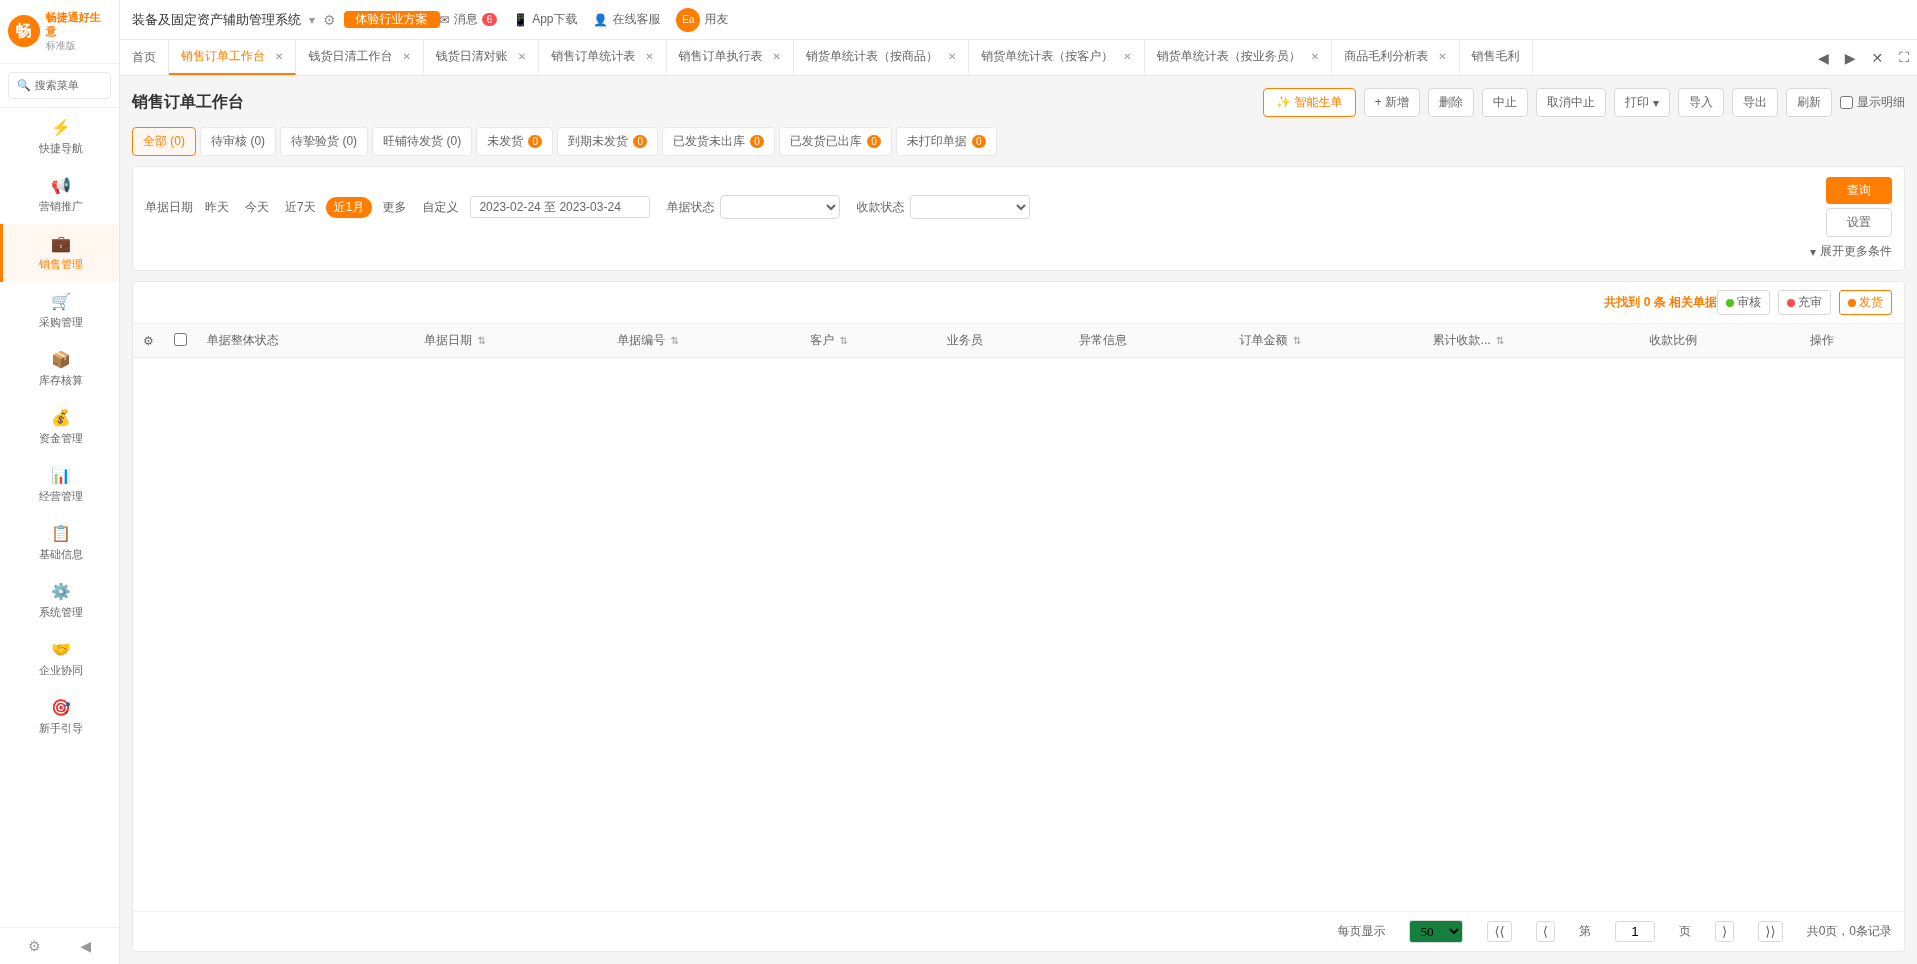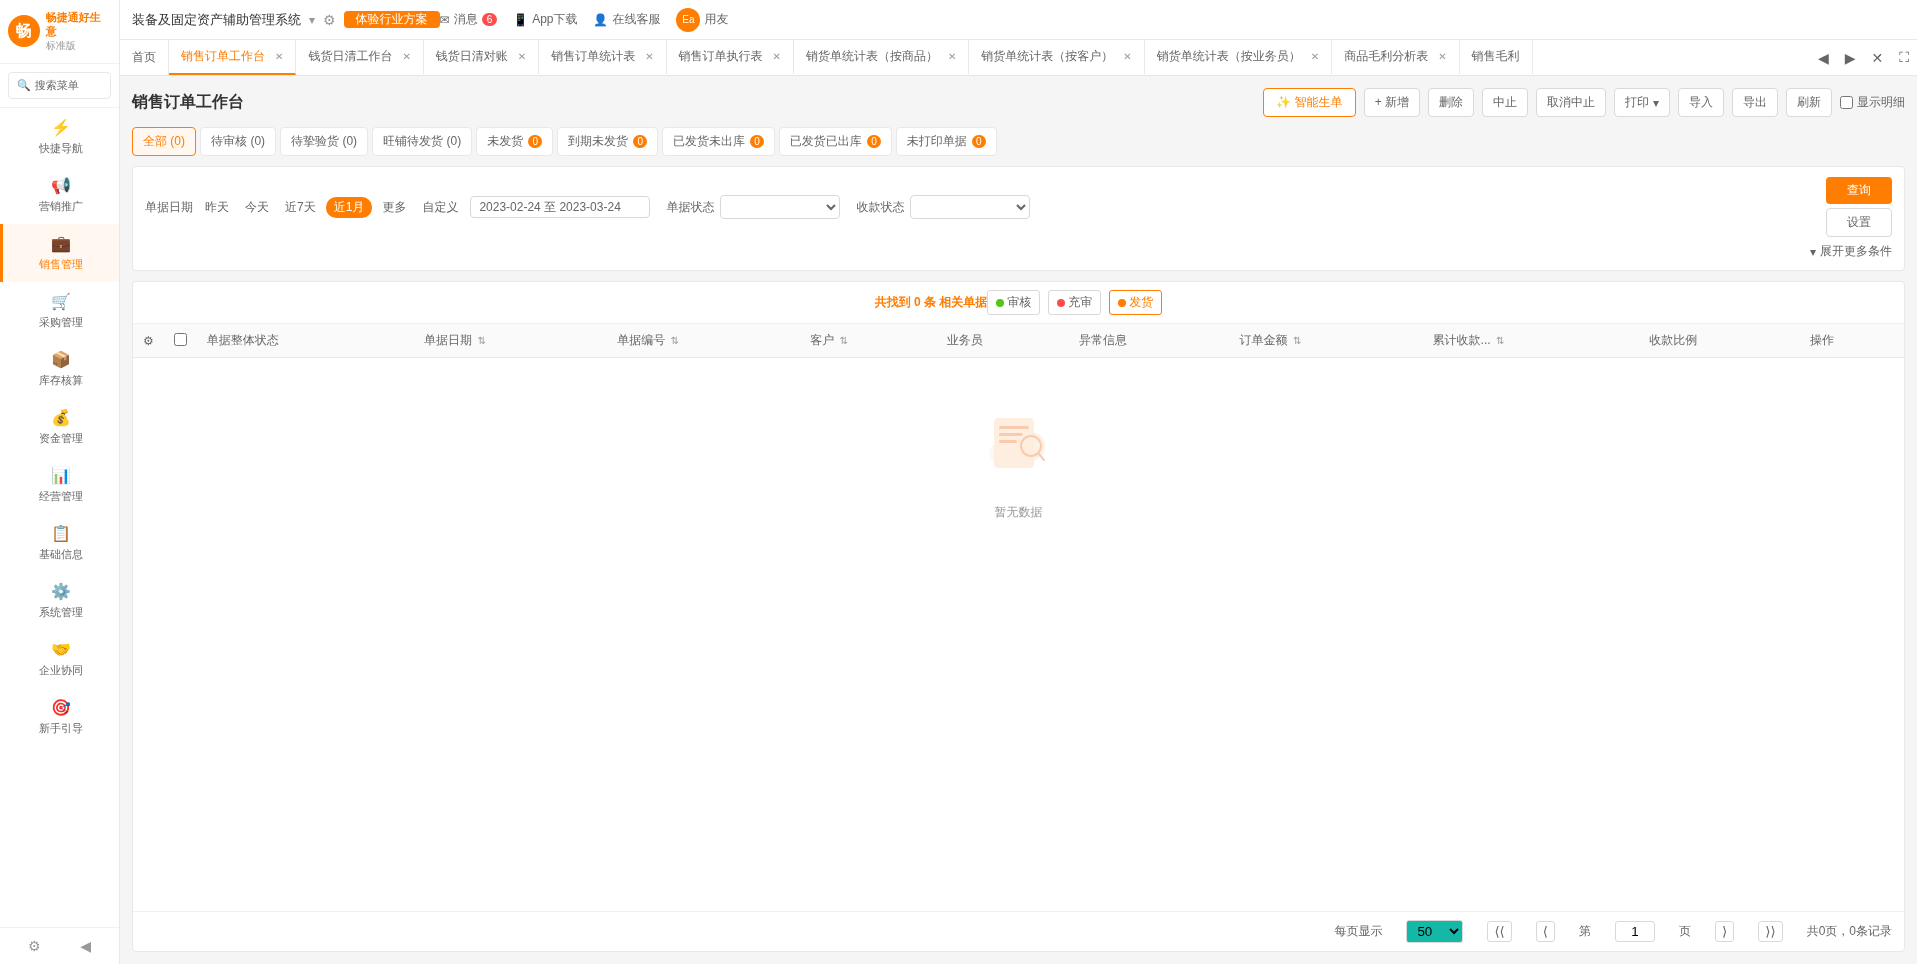"共找到 0 条 相关单据" .table-toolbar { justify-content: center -> flex-end }
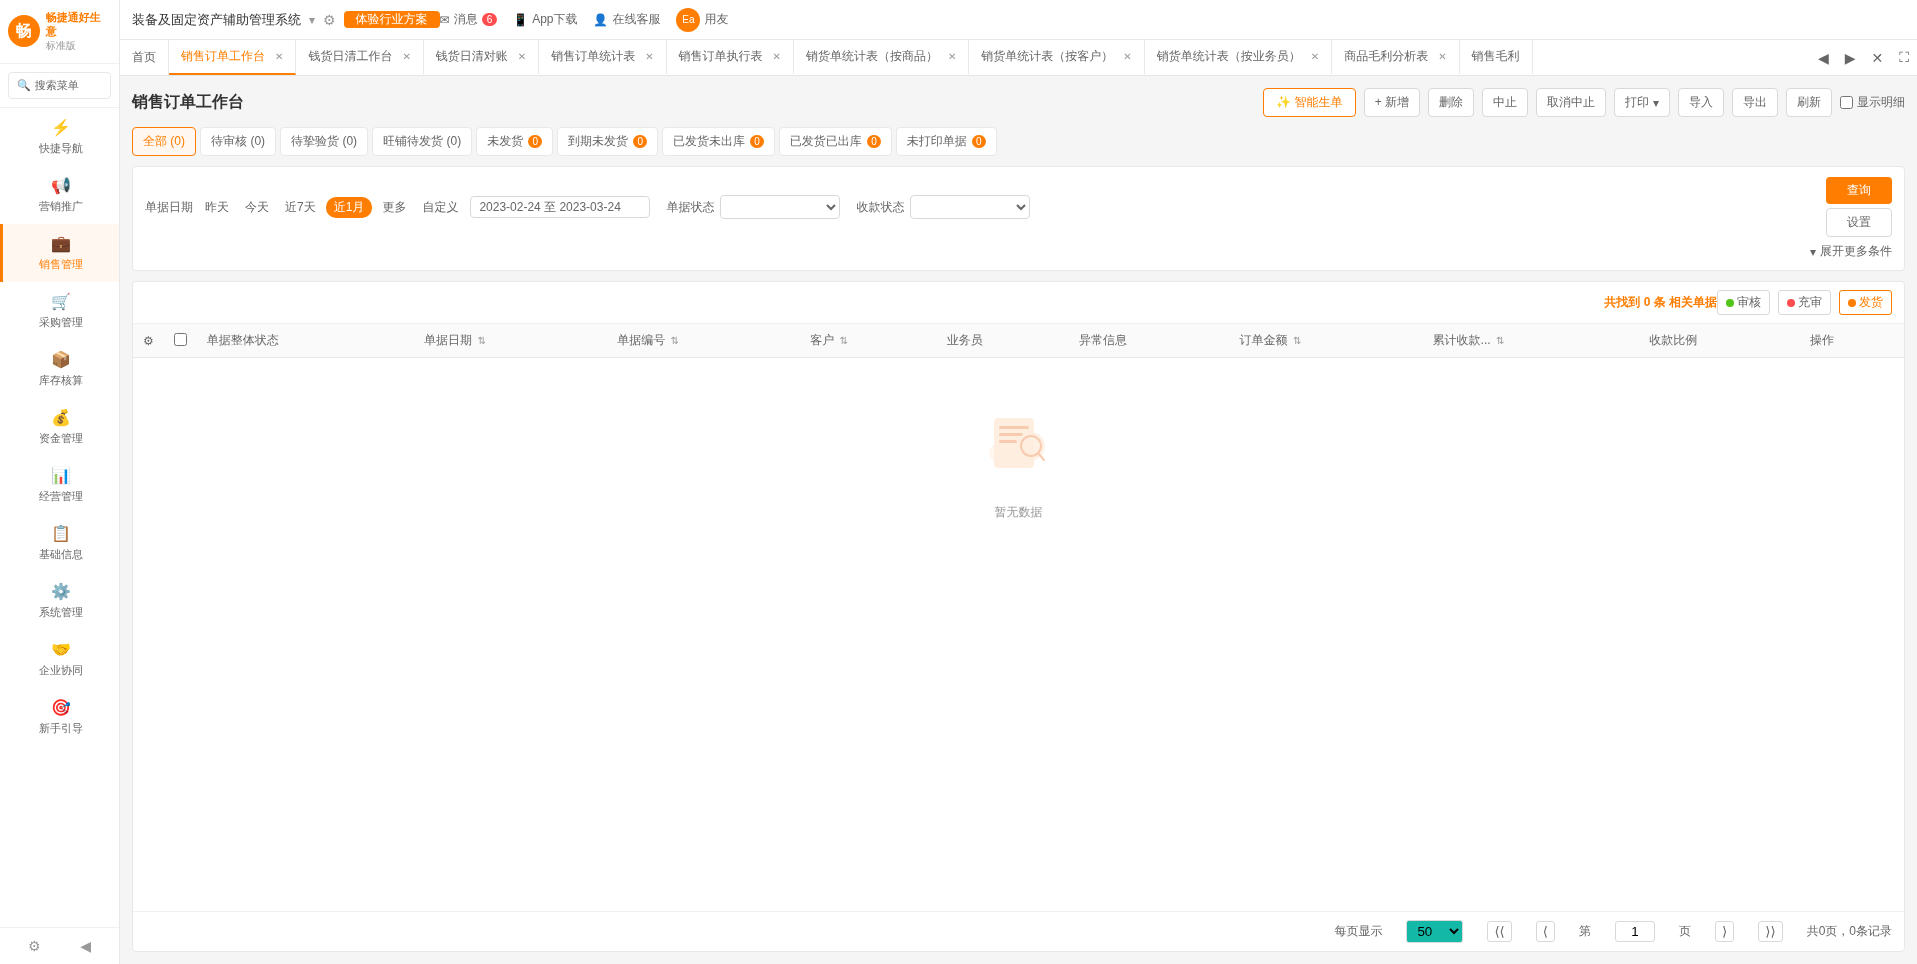"暂无数据" div.empty-state { html: <div> <div> <svg> <ellipse></ellipse> <rect></rect> <rect></rect> <rect></rect> <rect></rect> <circle></circle> <circle></circle> <line></line> </svg> </div> <span>暂无数据</span> </div> -> none }
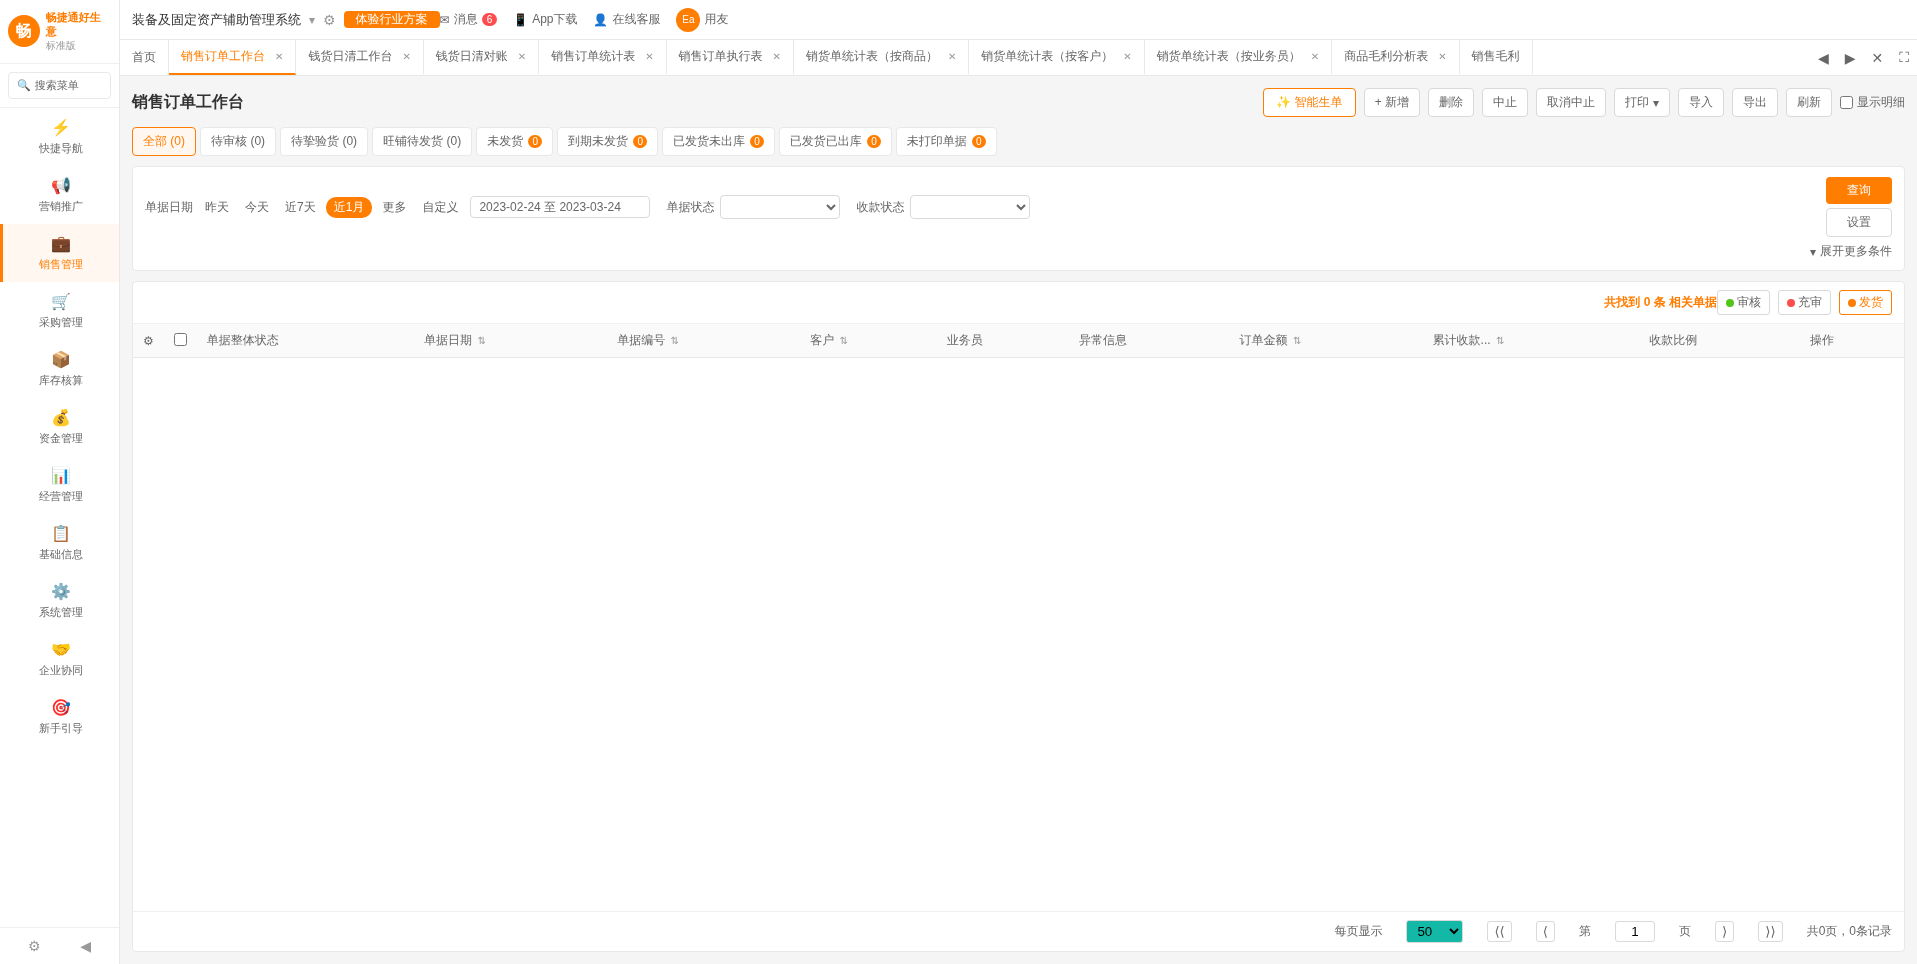"50" .page-select { background: #14b8a6 -> #15803d; font-family: none -> Liberation Serif, serif }
